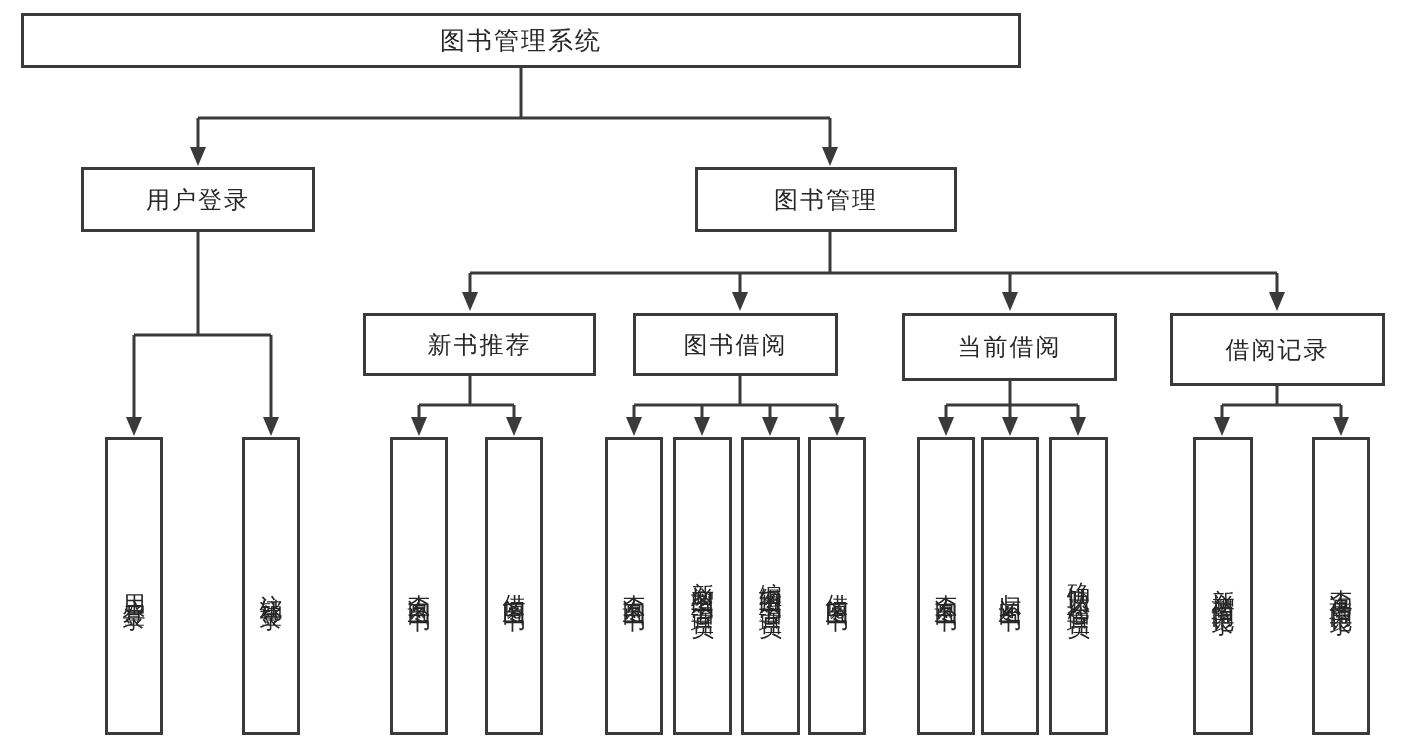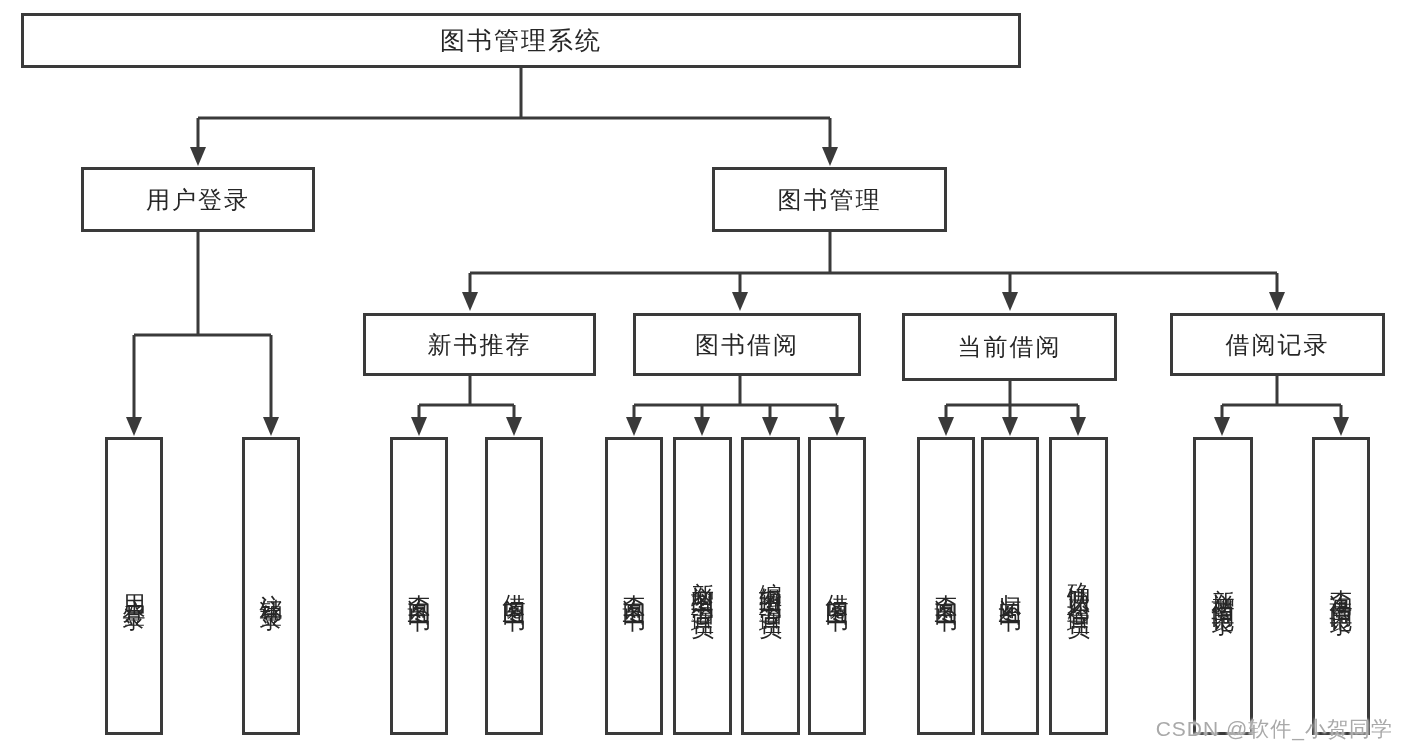"图书管理" div.box { left: 712px -> 695px; width: 235px -> 262px }
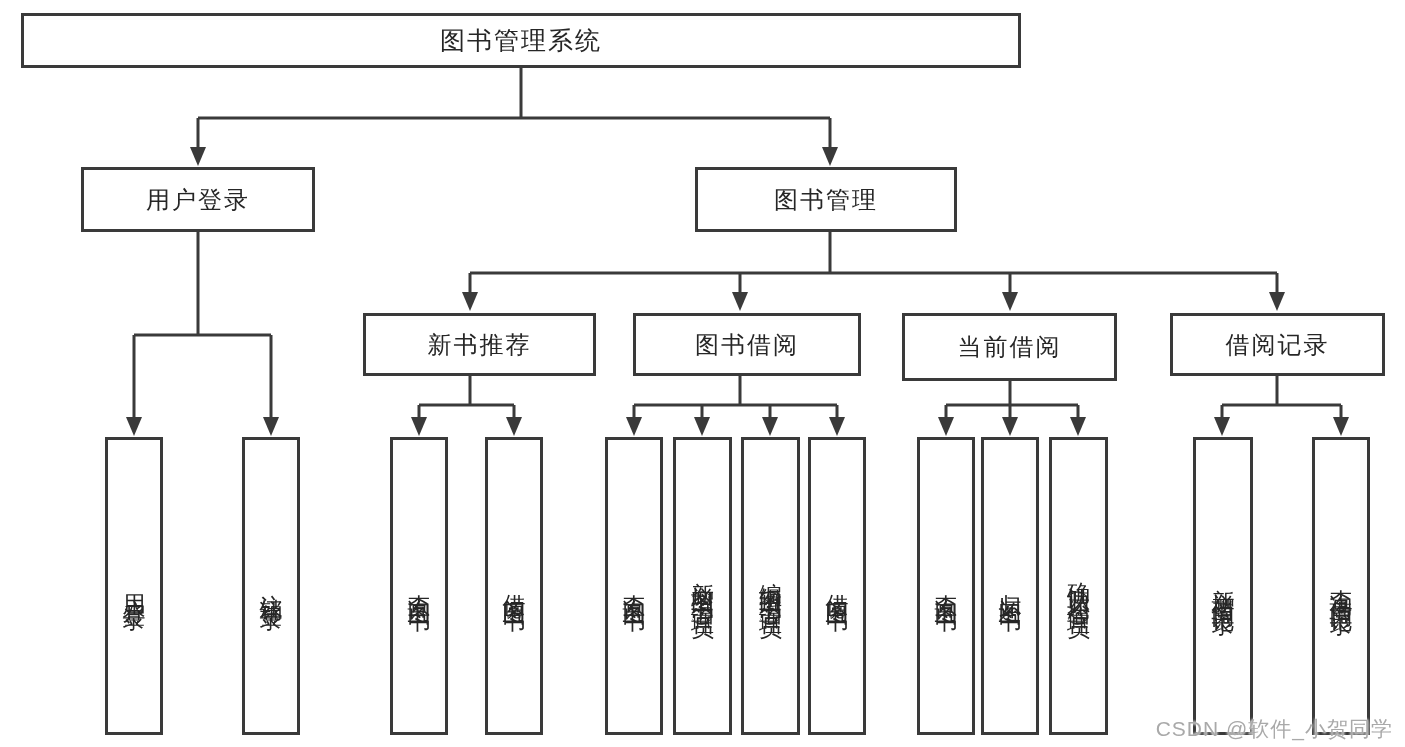"图书借阅" div.box { width: 228px -> 205px }
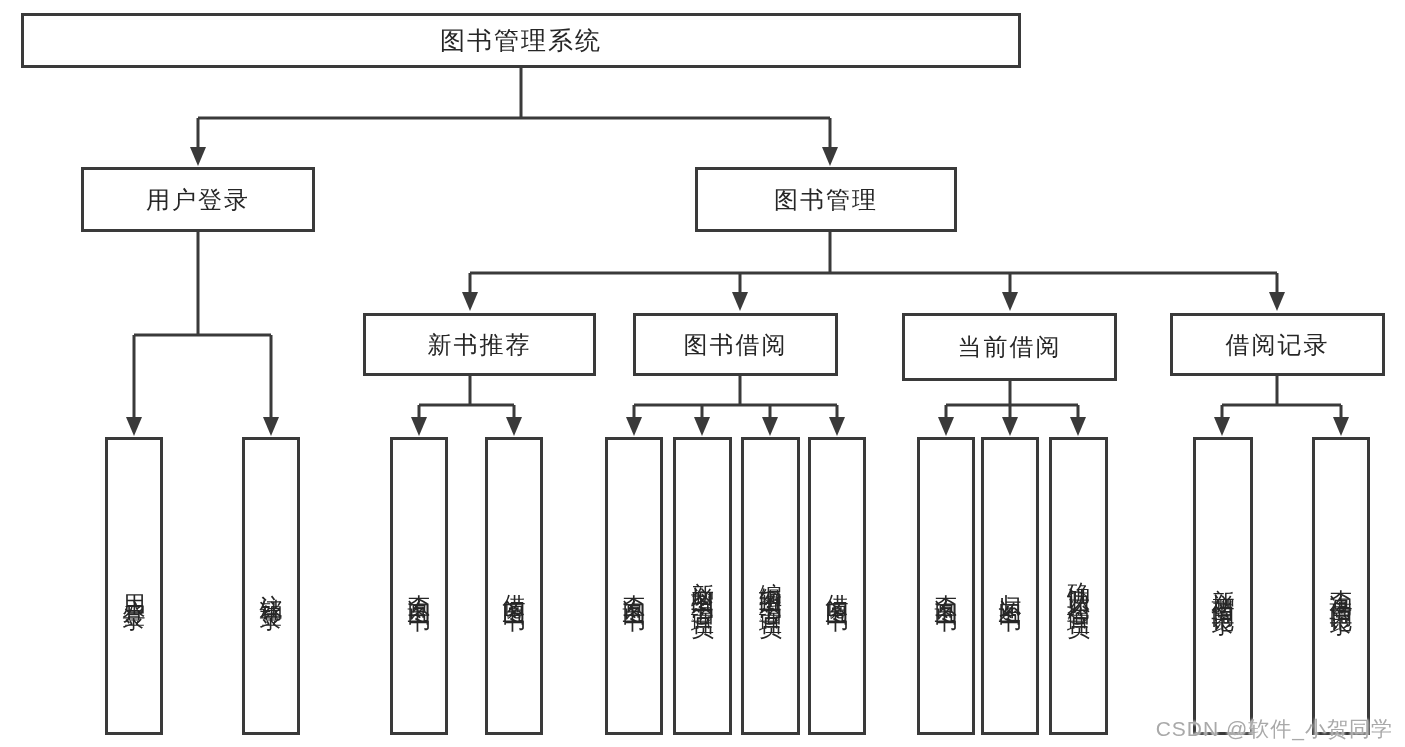"借阅记录" div.box { height: 63px -> 73px }
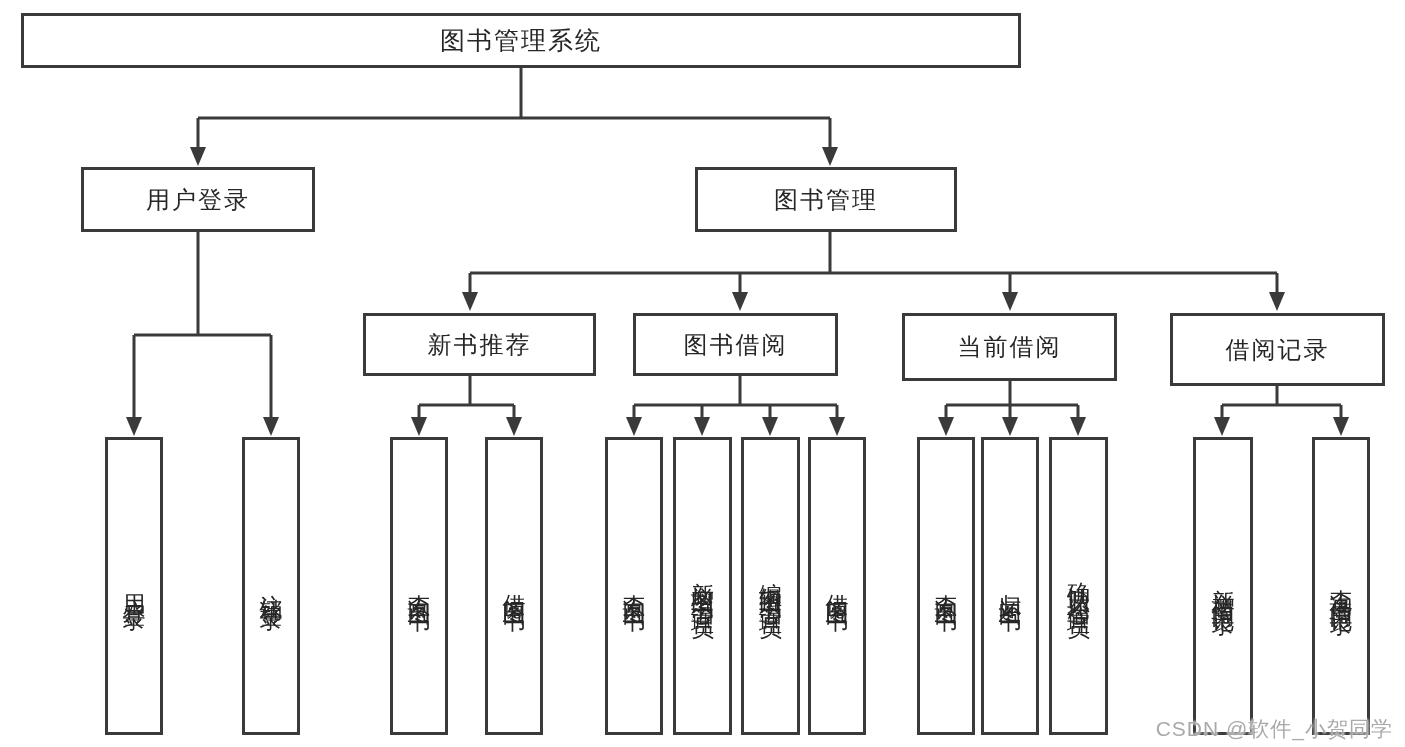"CSDN @软件_小贺同学" div.watermark { html: <div>CSDN @软件_小贺同学</div> -> none }
